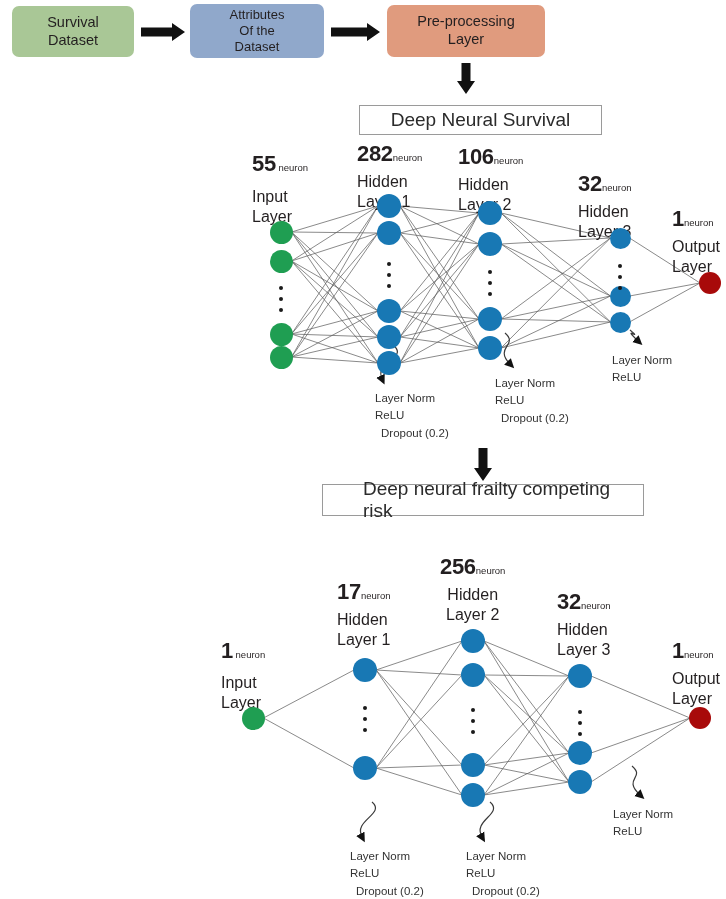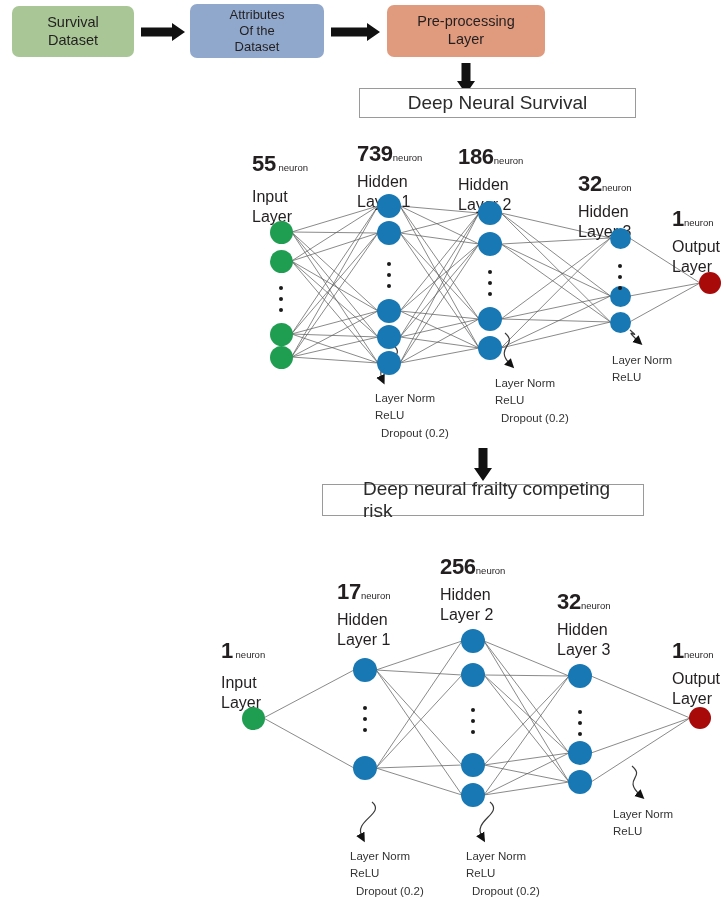"Deep Neural Survival" div.stagebox { top: 88px -> 105px; width: 277px -> 243px }
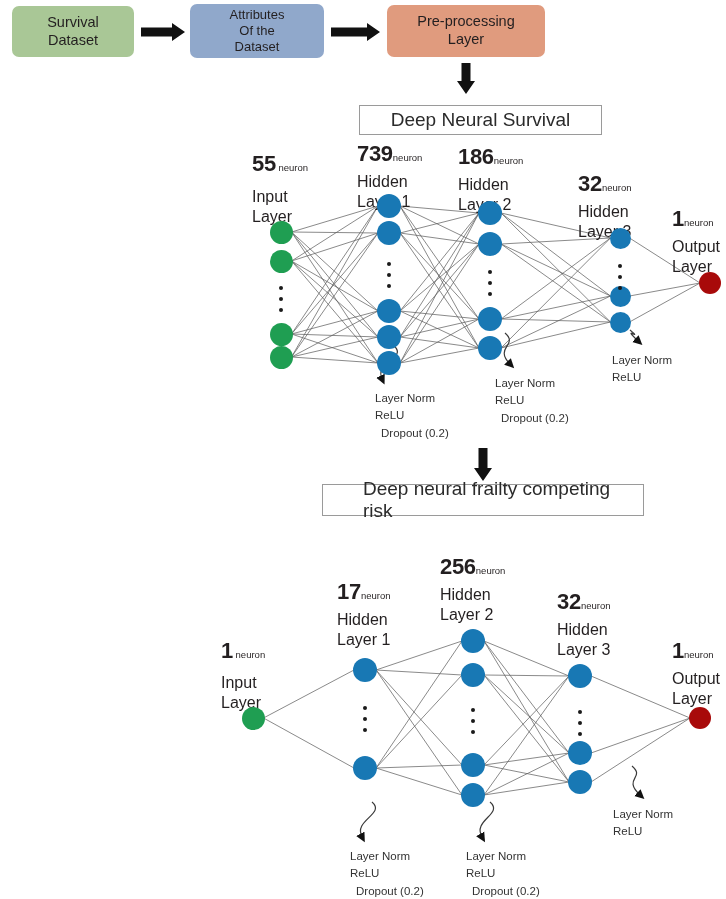"739" span.big { text: 739 -> 282 }
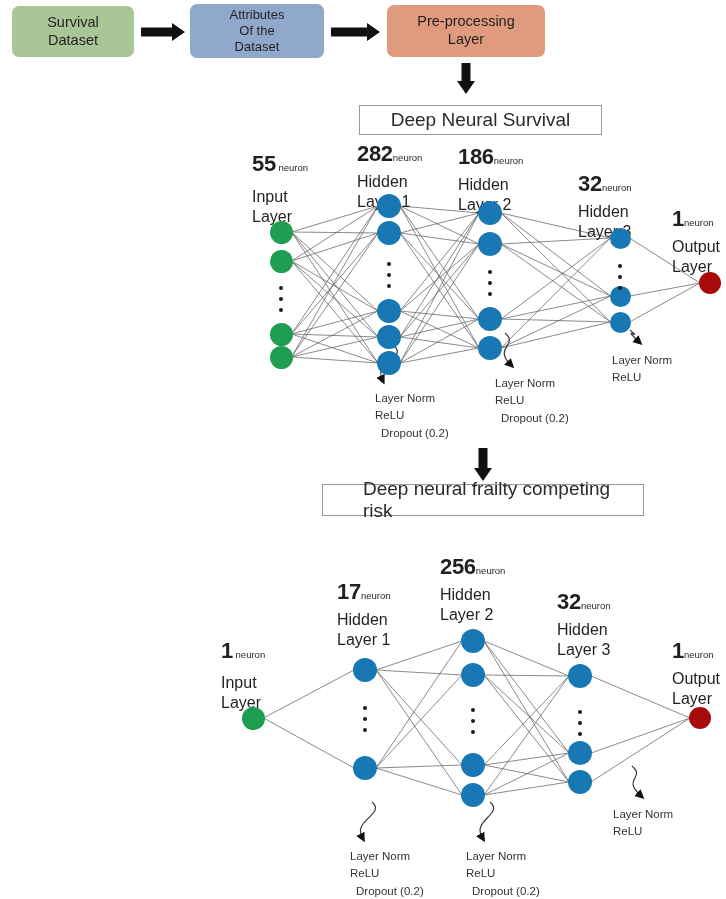"186" span.big { text: 186 -> 106 }
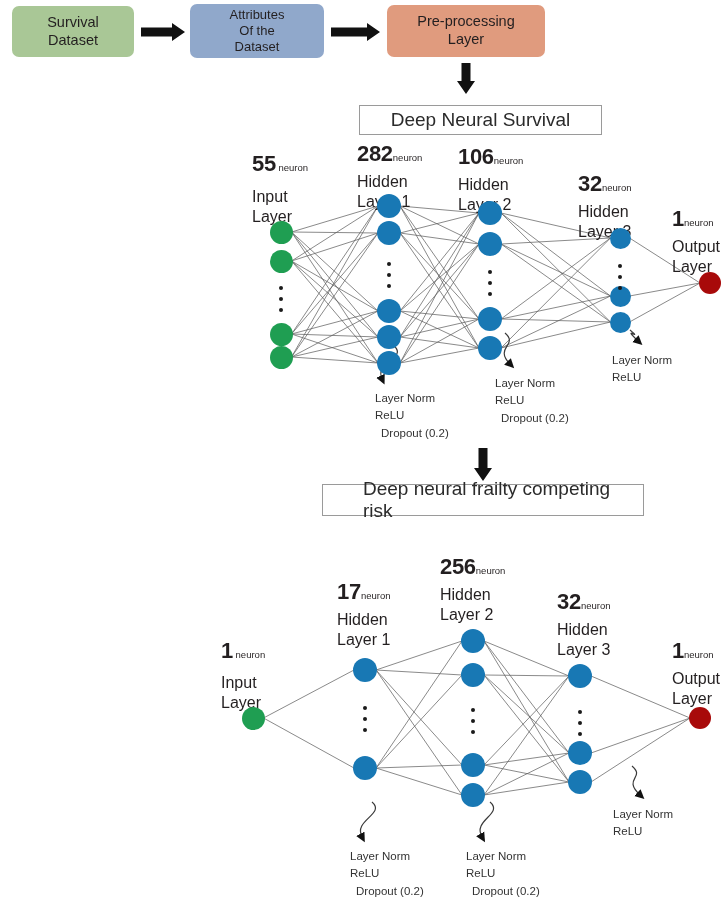"256neuron" div.lab { text-align: none -> center }
